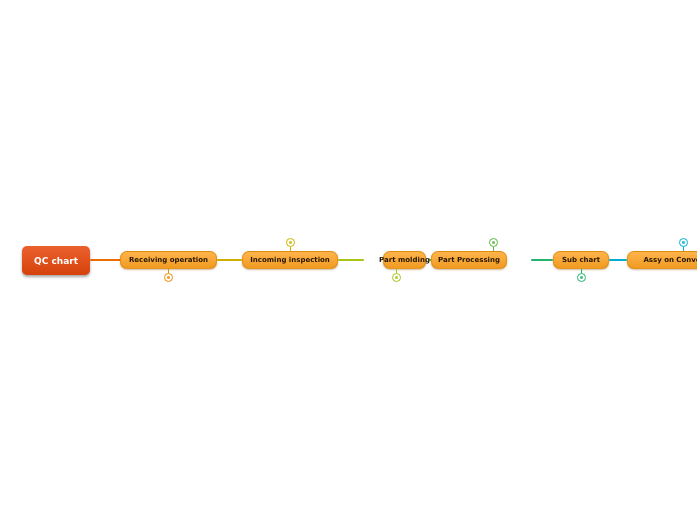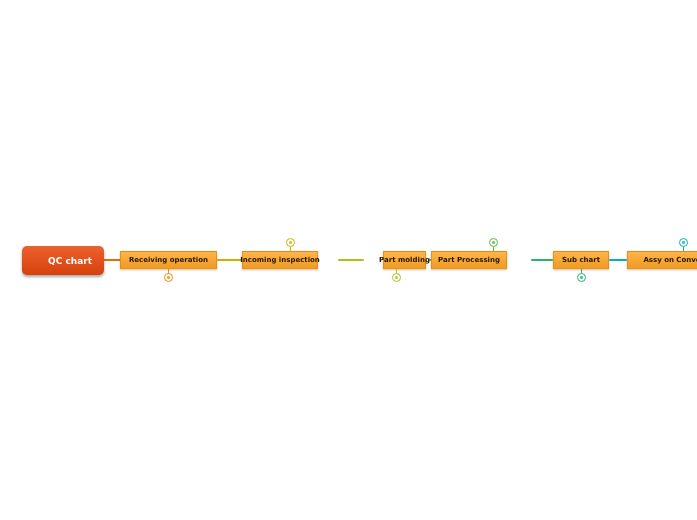"QC chart" div.root-node { padding-left: 14px -> none }
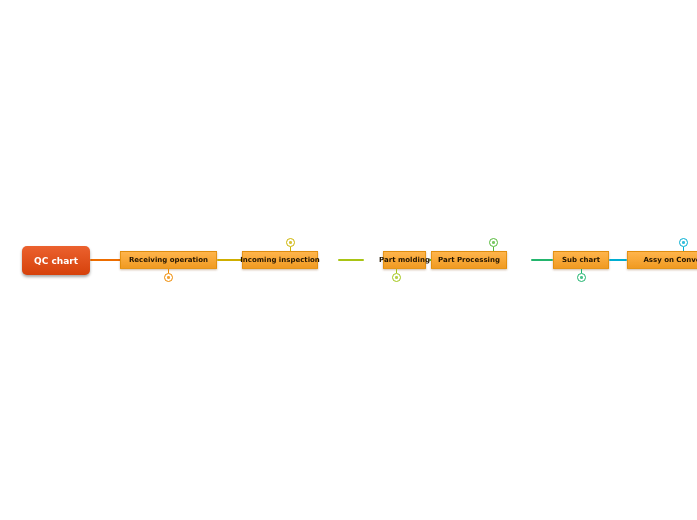"Receiving operation" .node { border-radius: 0 -> 7px }
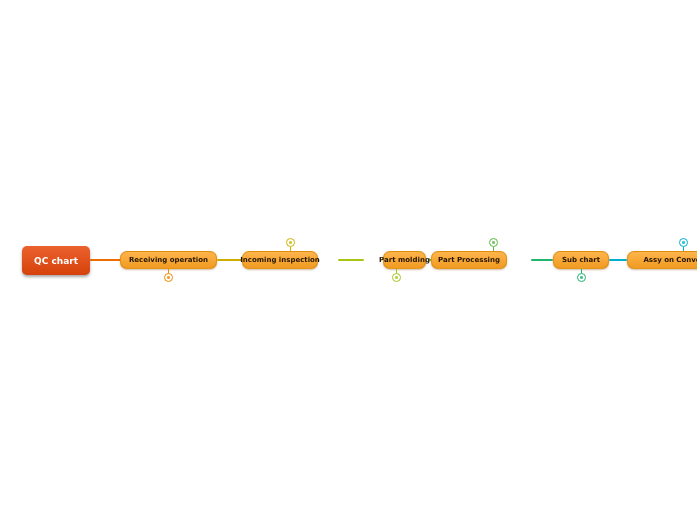"Incoming inspection" div.node { width: 76px -> 96px }
